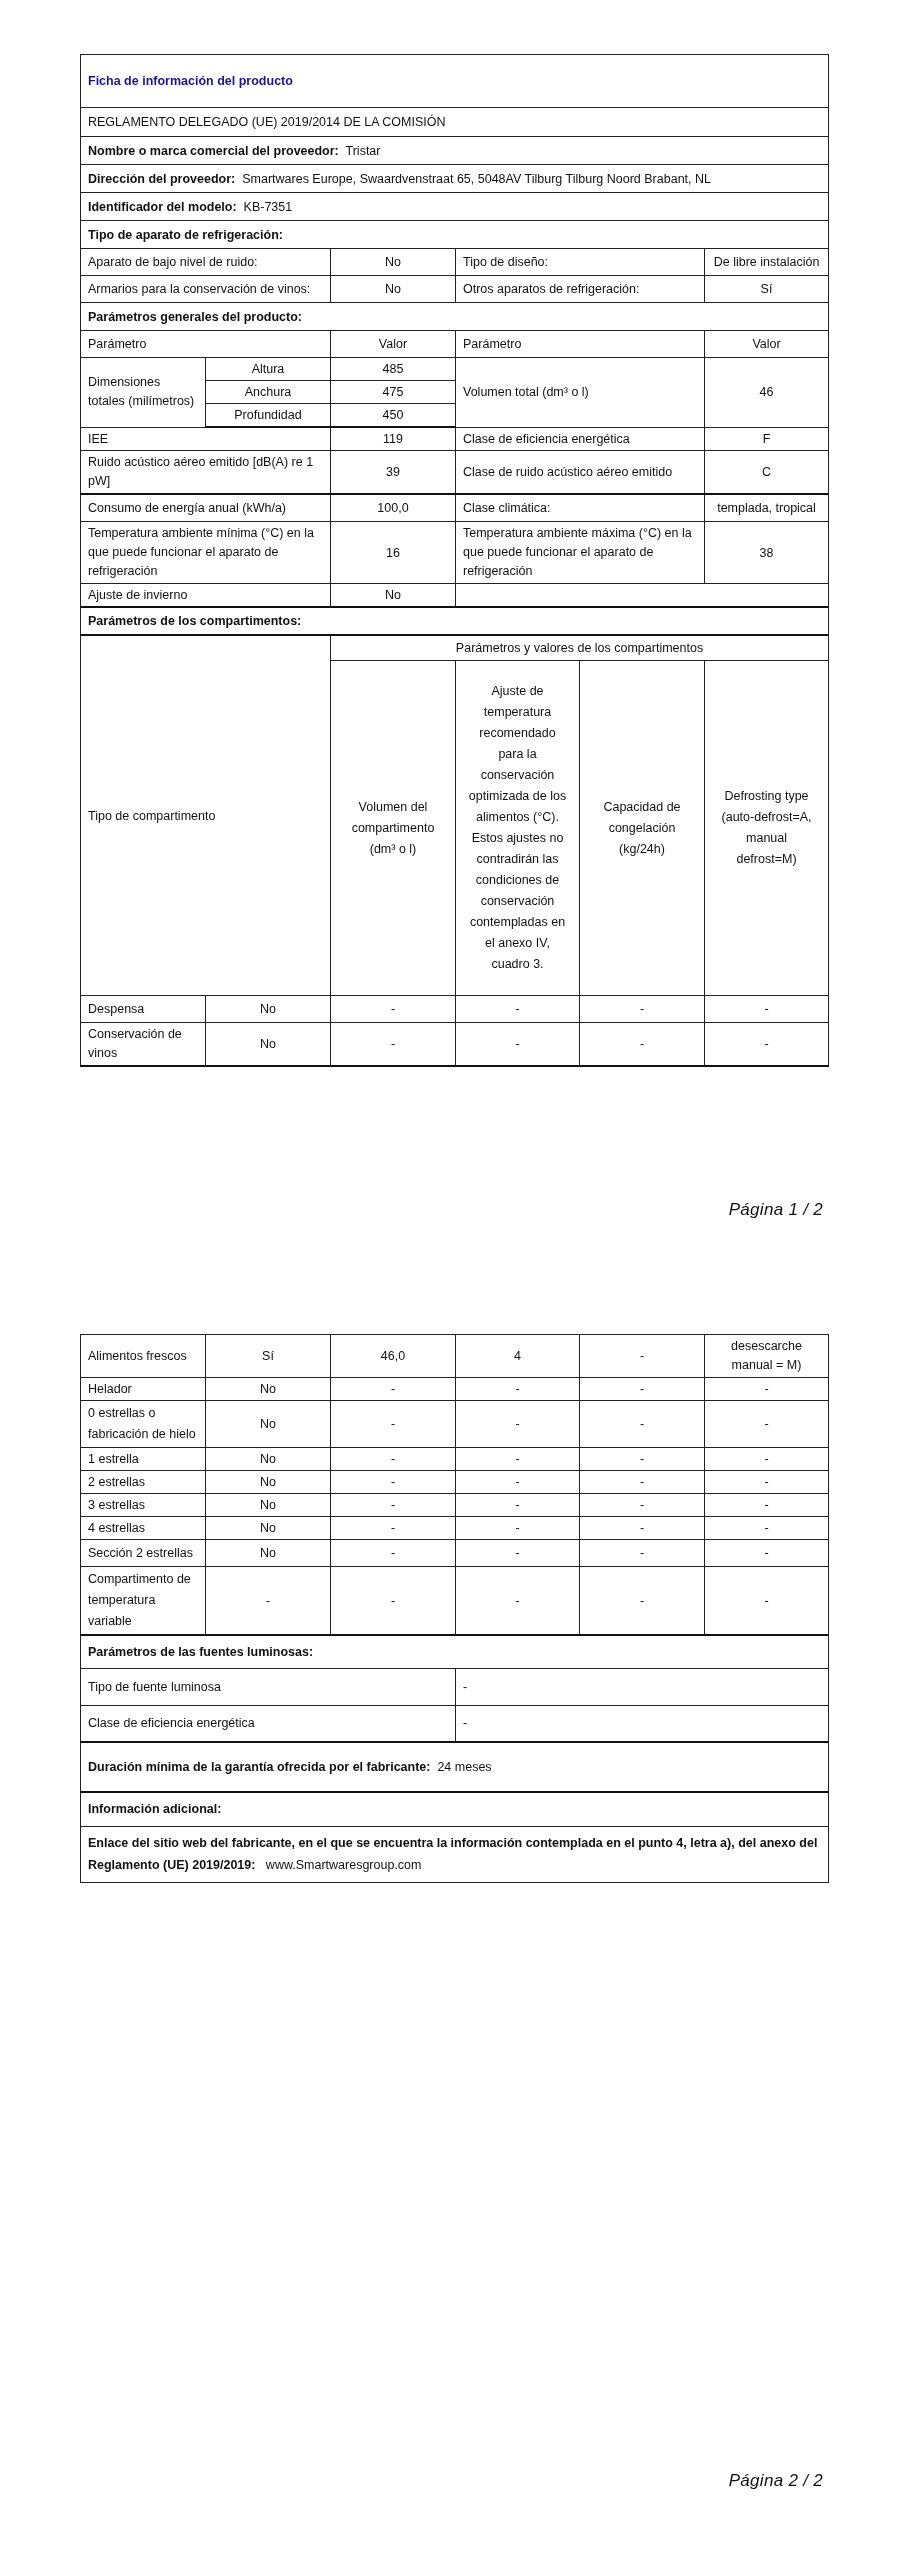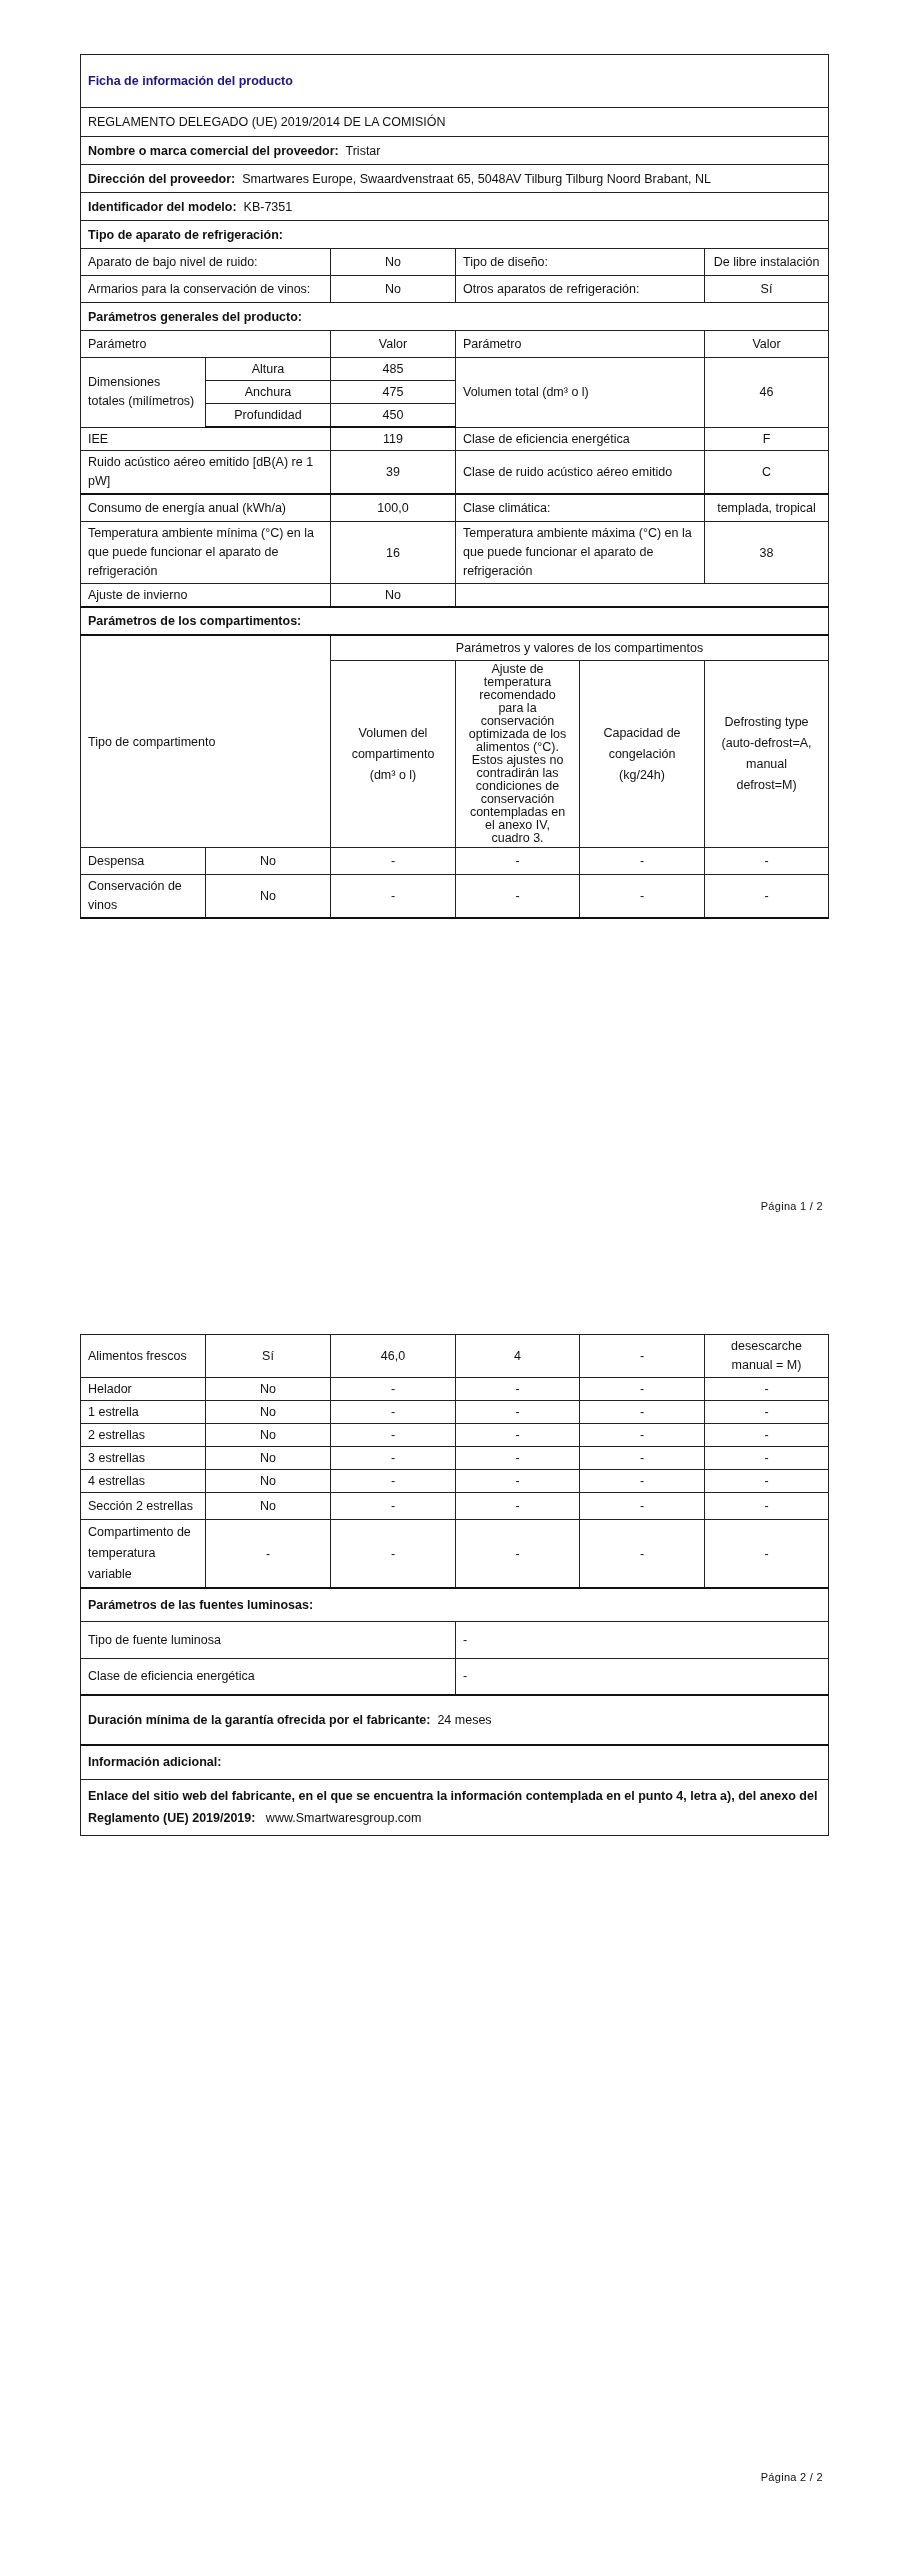"Ajuste de temperatura recomendado para" td.c { line-height: 13px -> 21px; padding: 2px 10px -> 20px 10px }
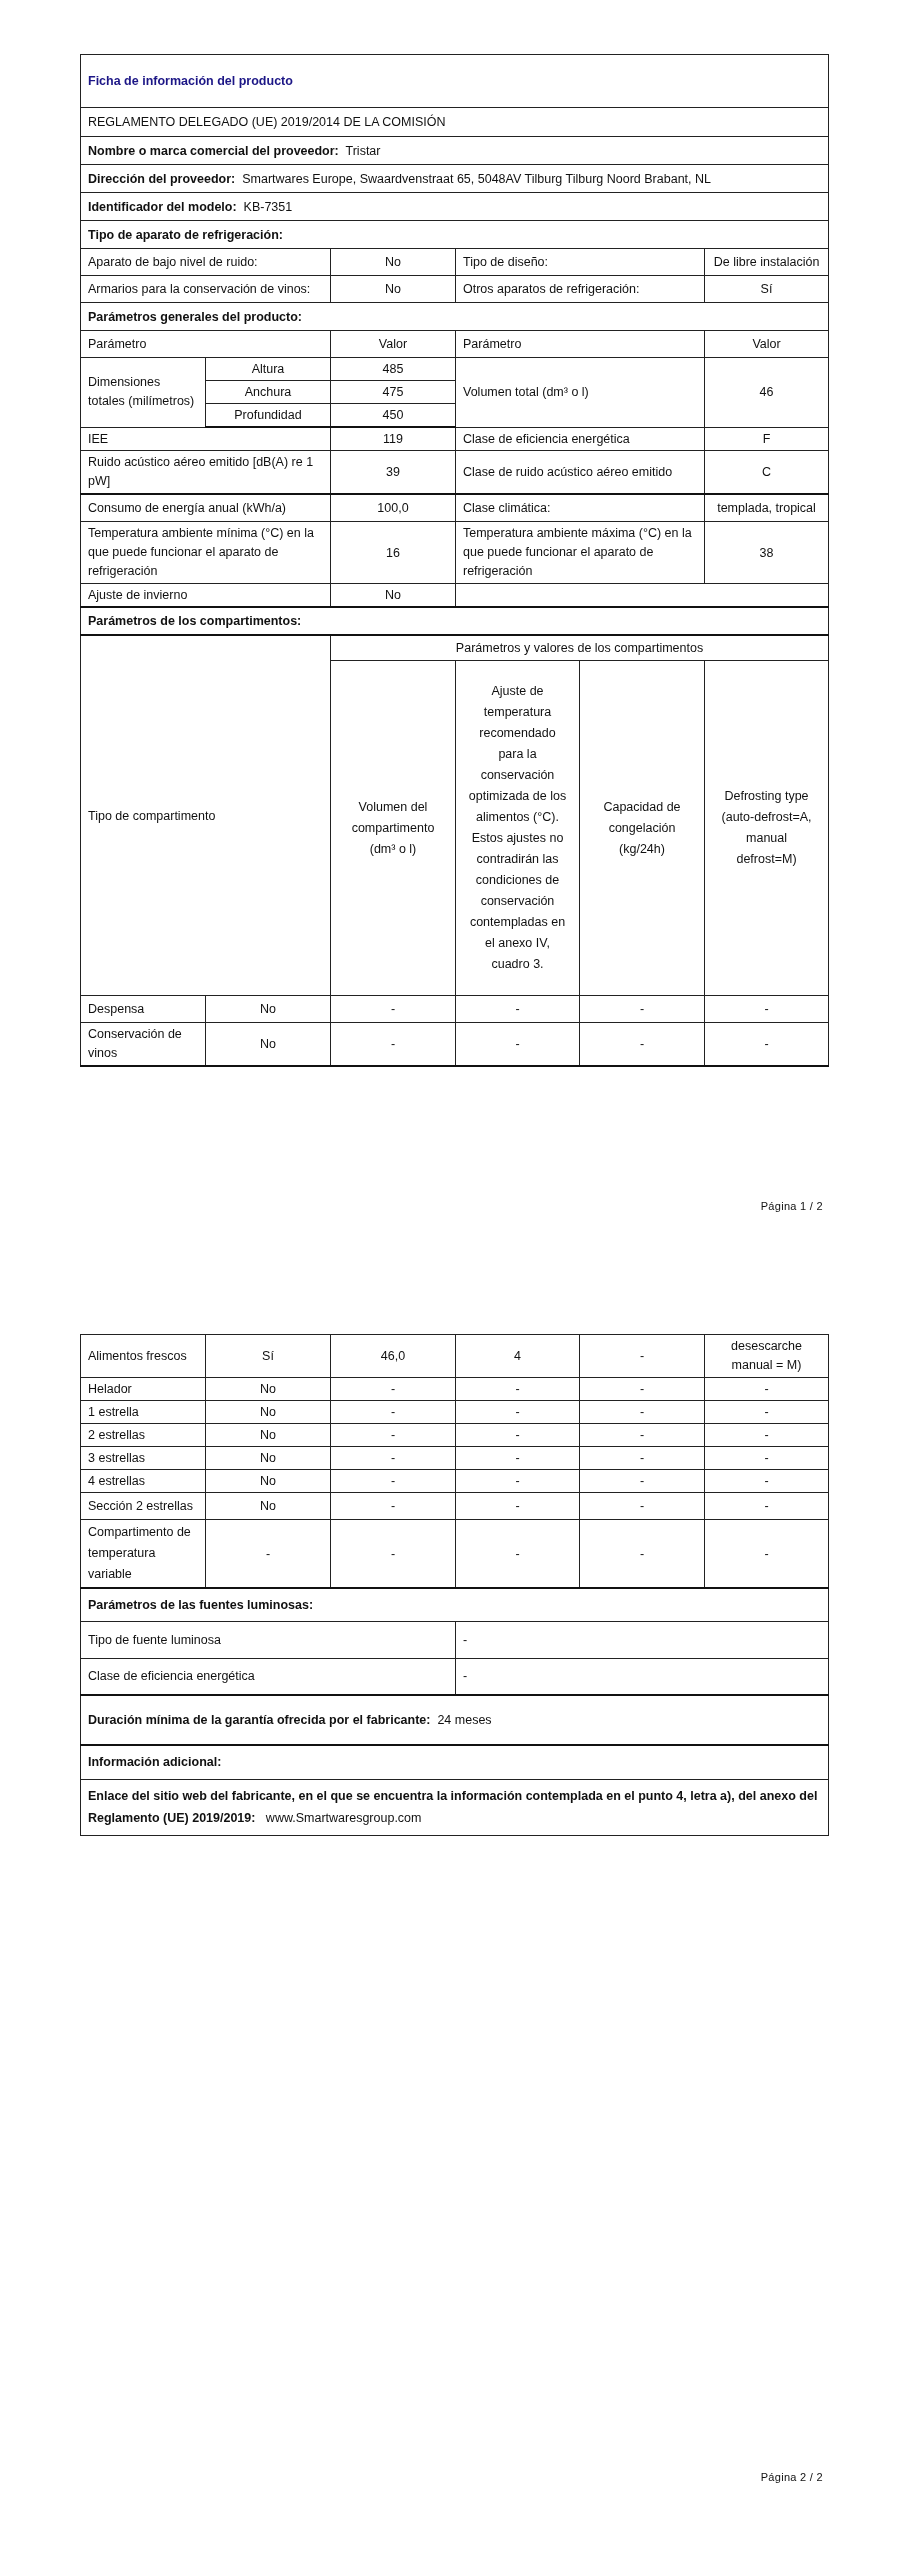"Página 1 / 2" .page-footer { font-size: 11px -> 17px; font-style: none -> italic }
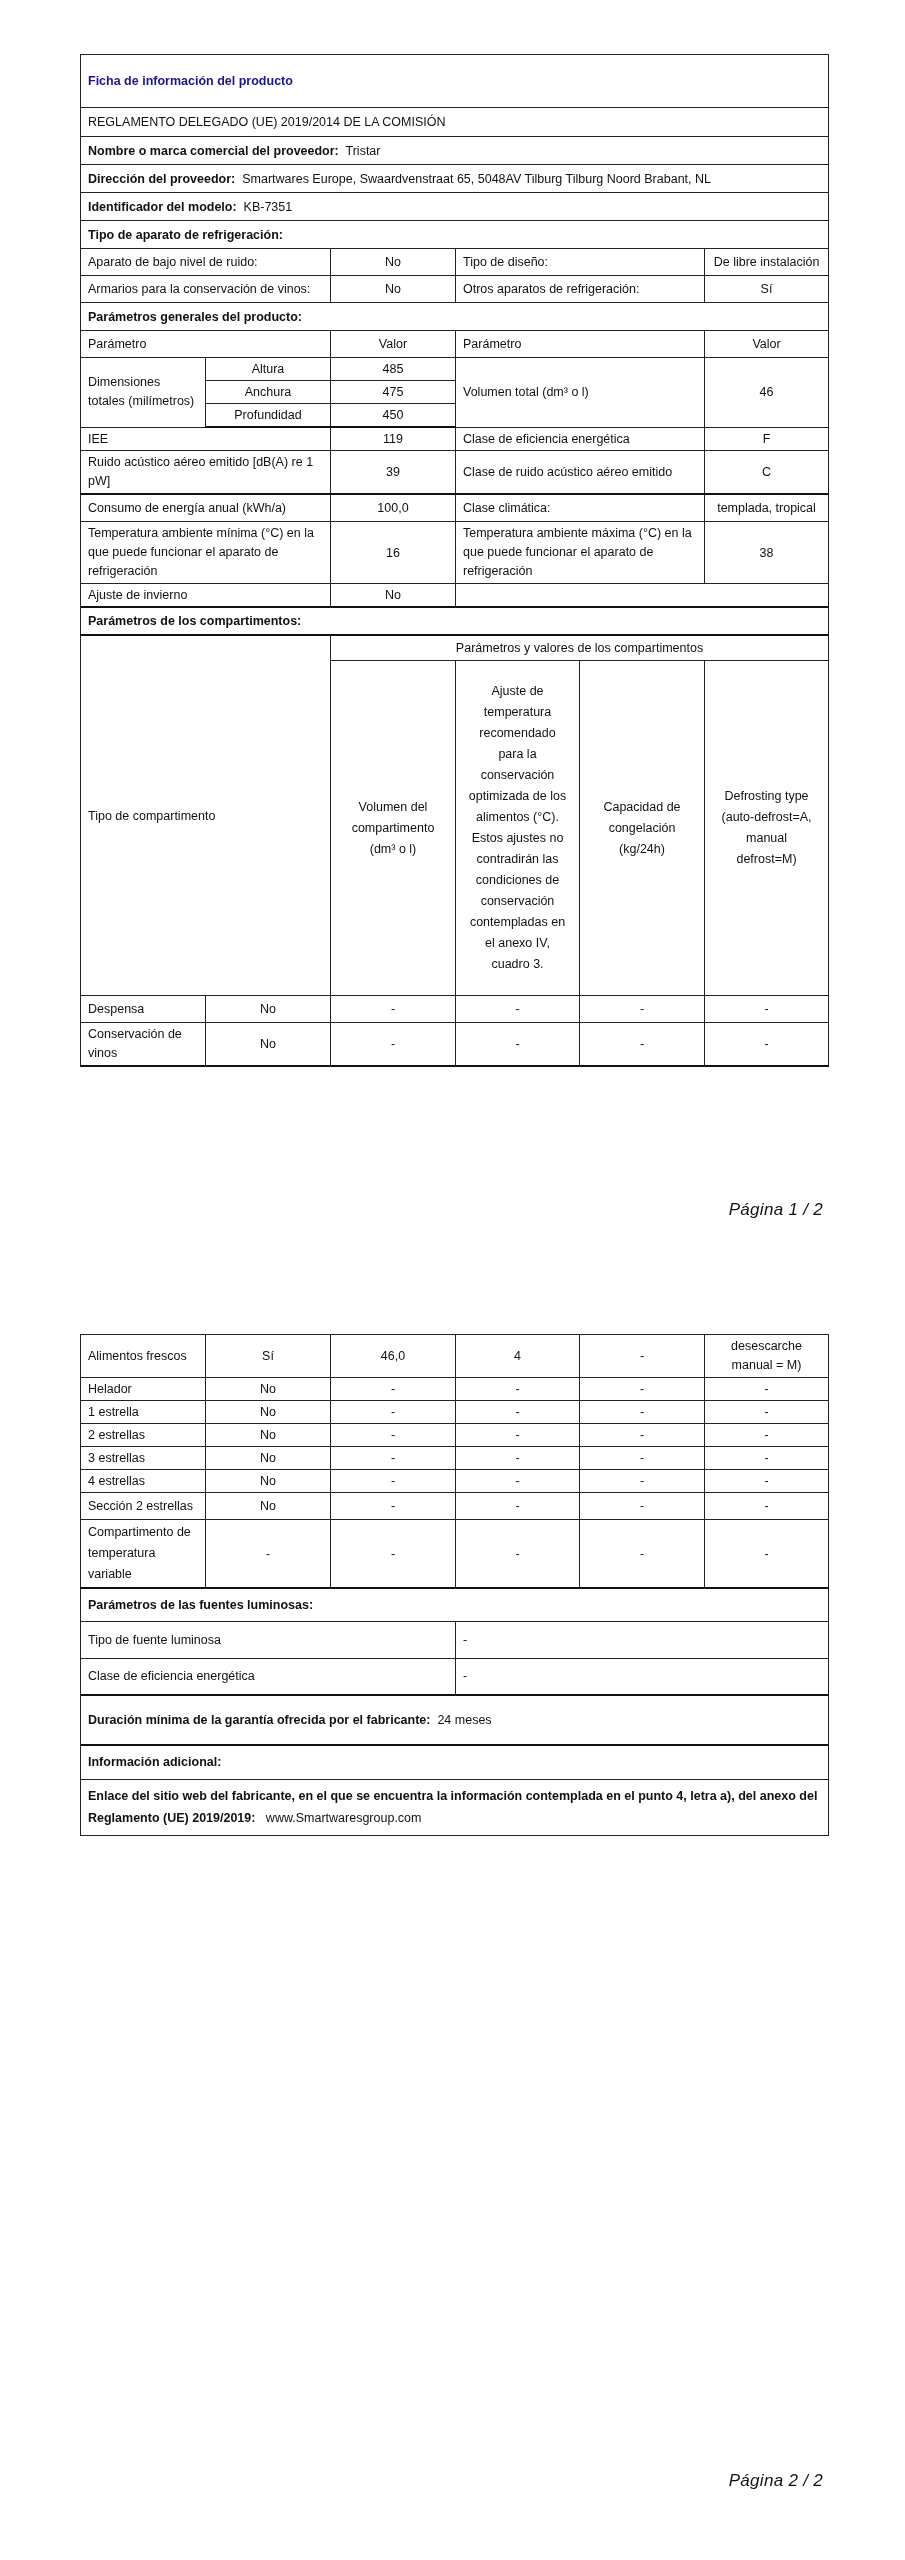"0 estrellas o fabricación de" tr { html: none -> <tr> <td>0 estrellas o fabricación de hielo</td> <td>No</td> <td>-</td> <td>-</td> <td>-</td> <td>-</td> </tr> }
